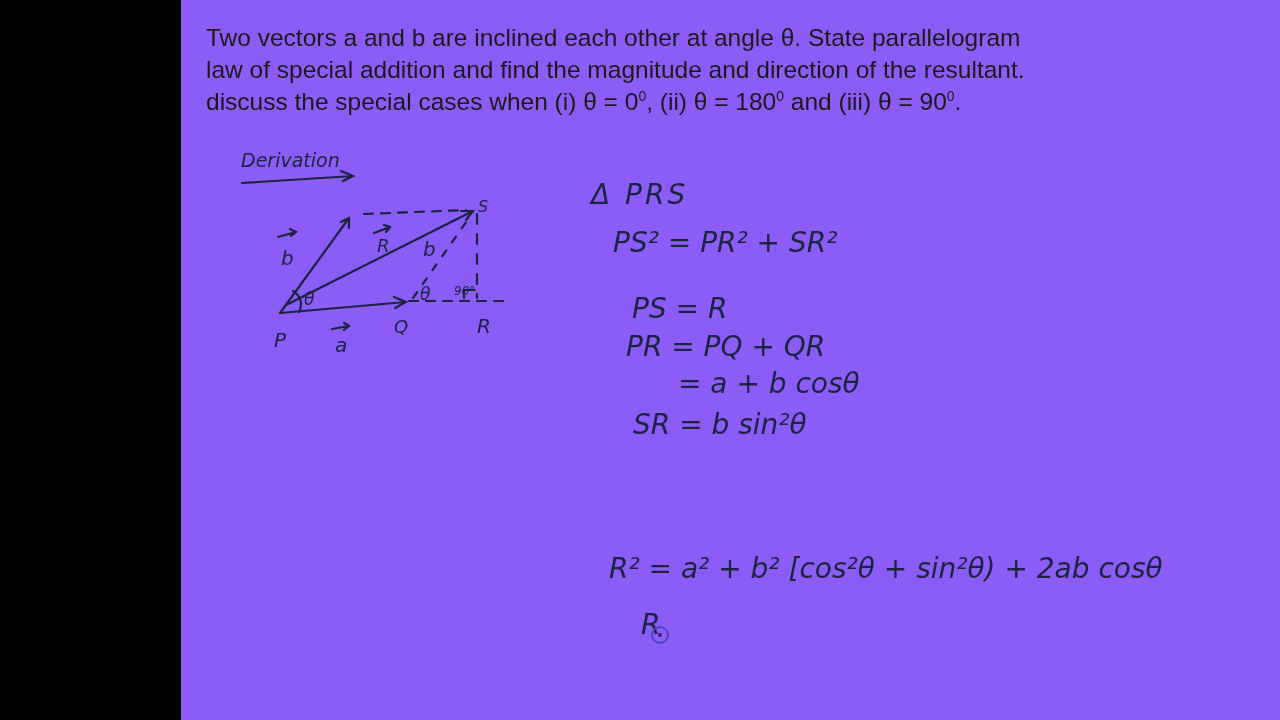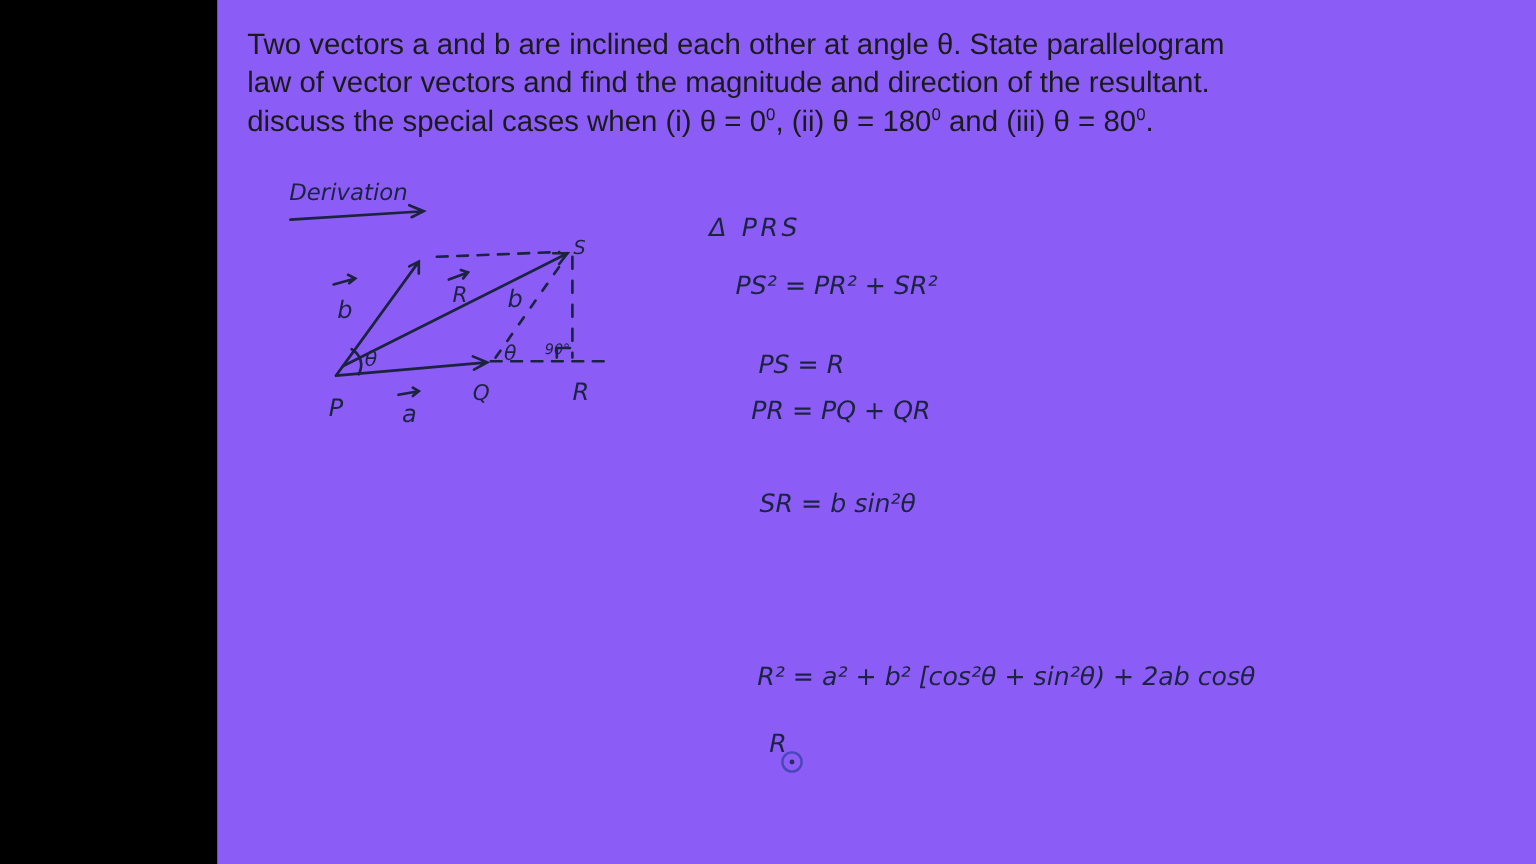"law of vector vectors and" div { text: vector vectors -> special addition }
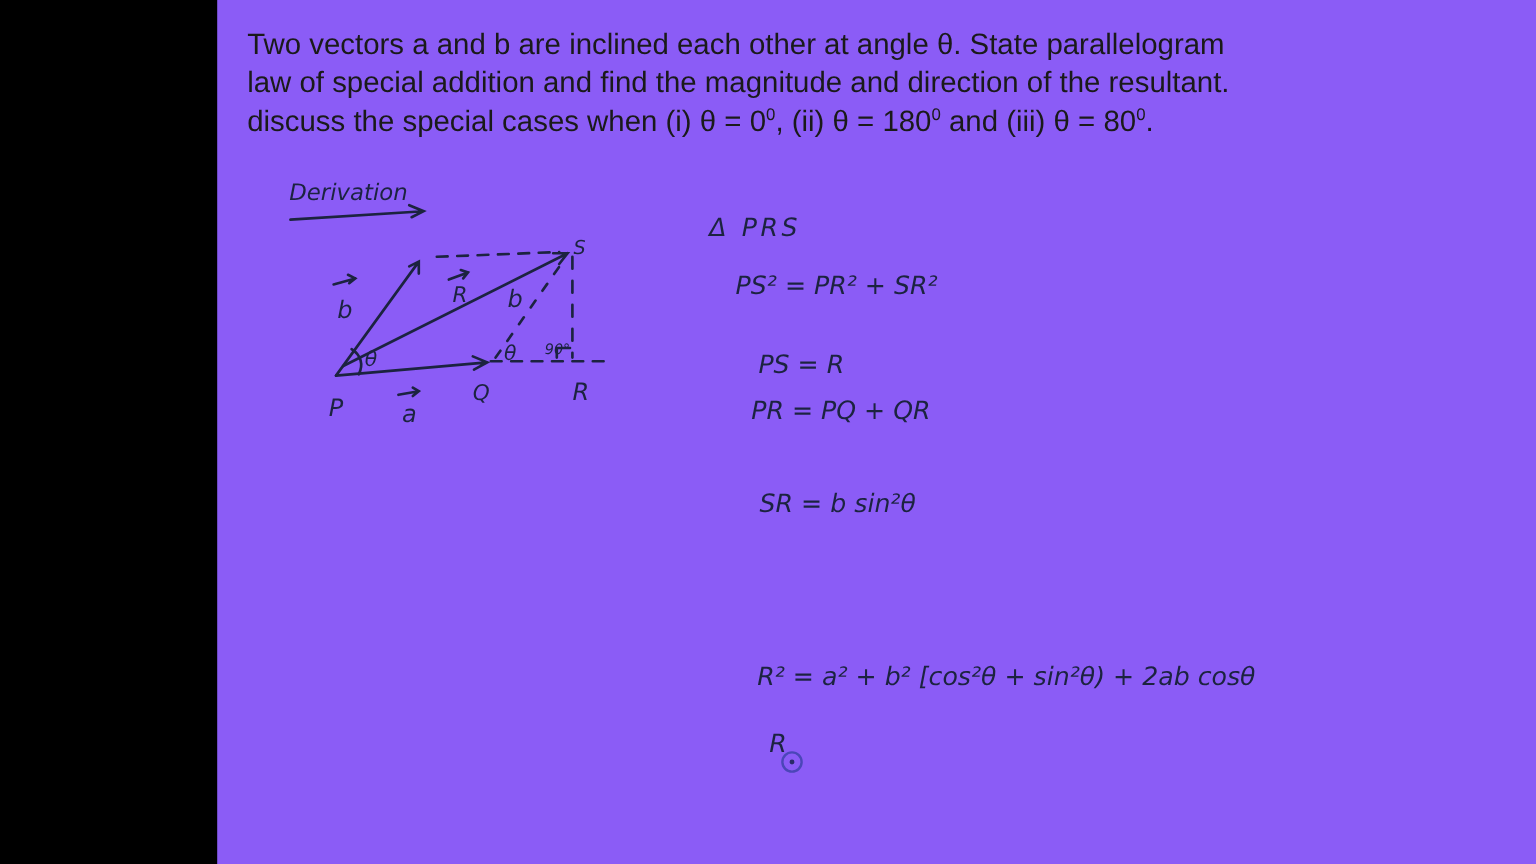"and (iii) θ = 80" span { text: 80 -> 90 }
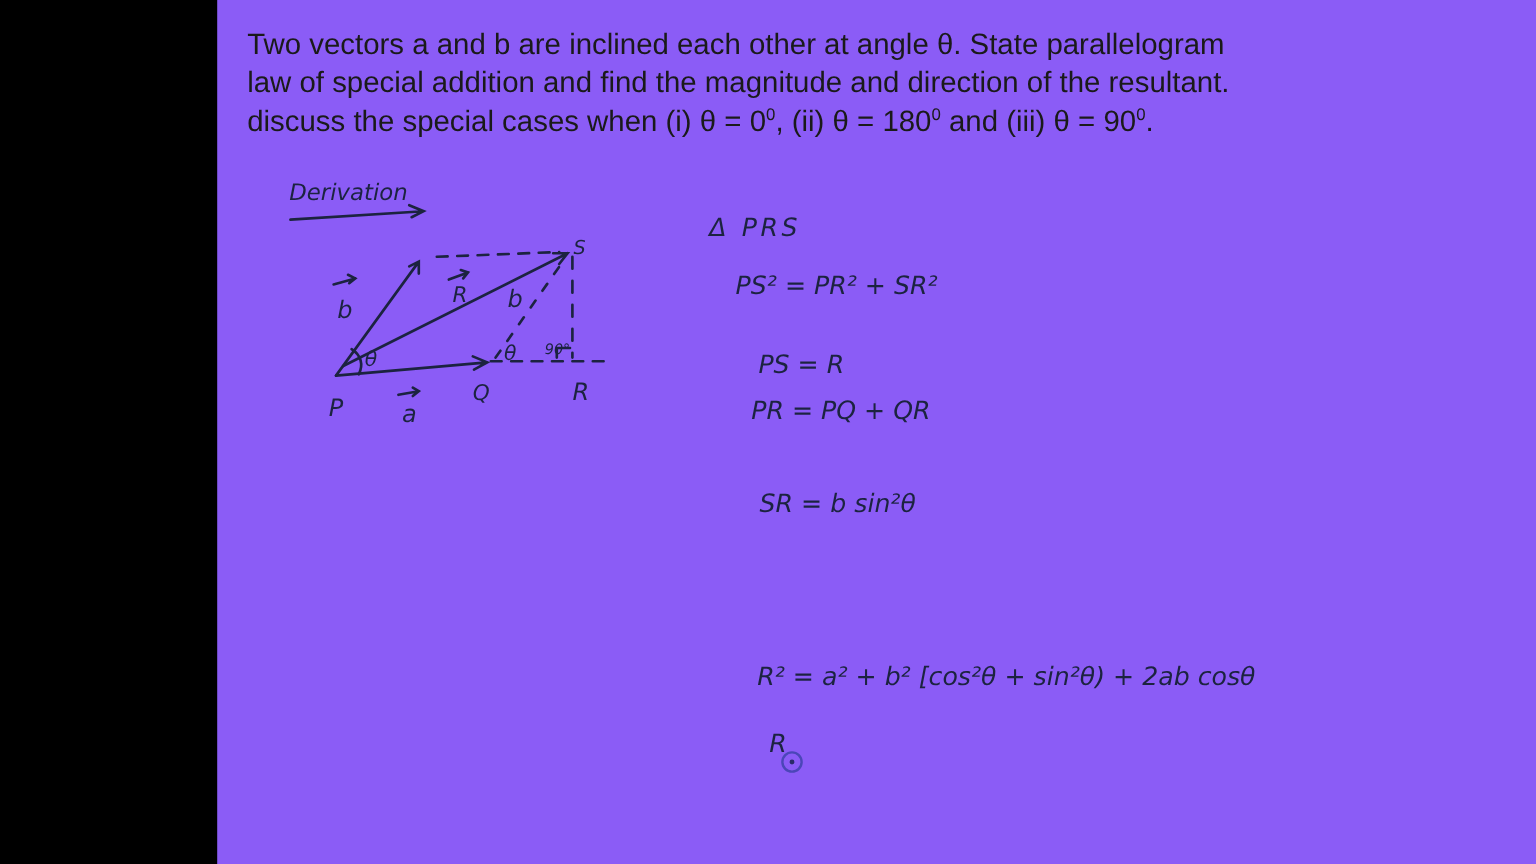"Δ PRS" .eqline { font-size: 21px -> 28px }
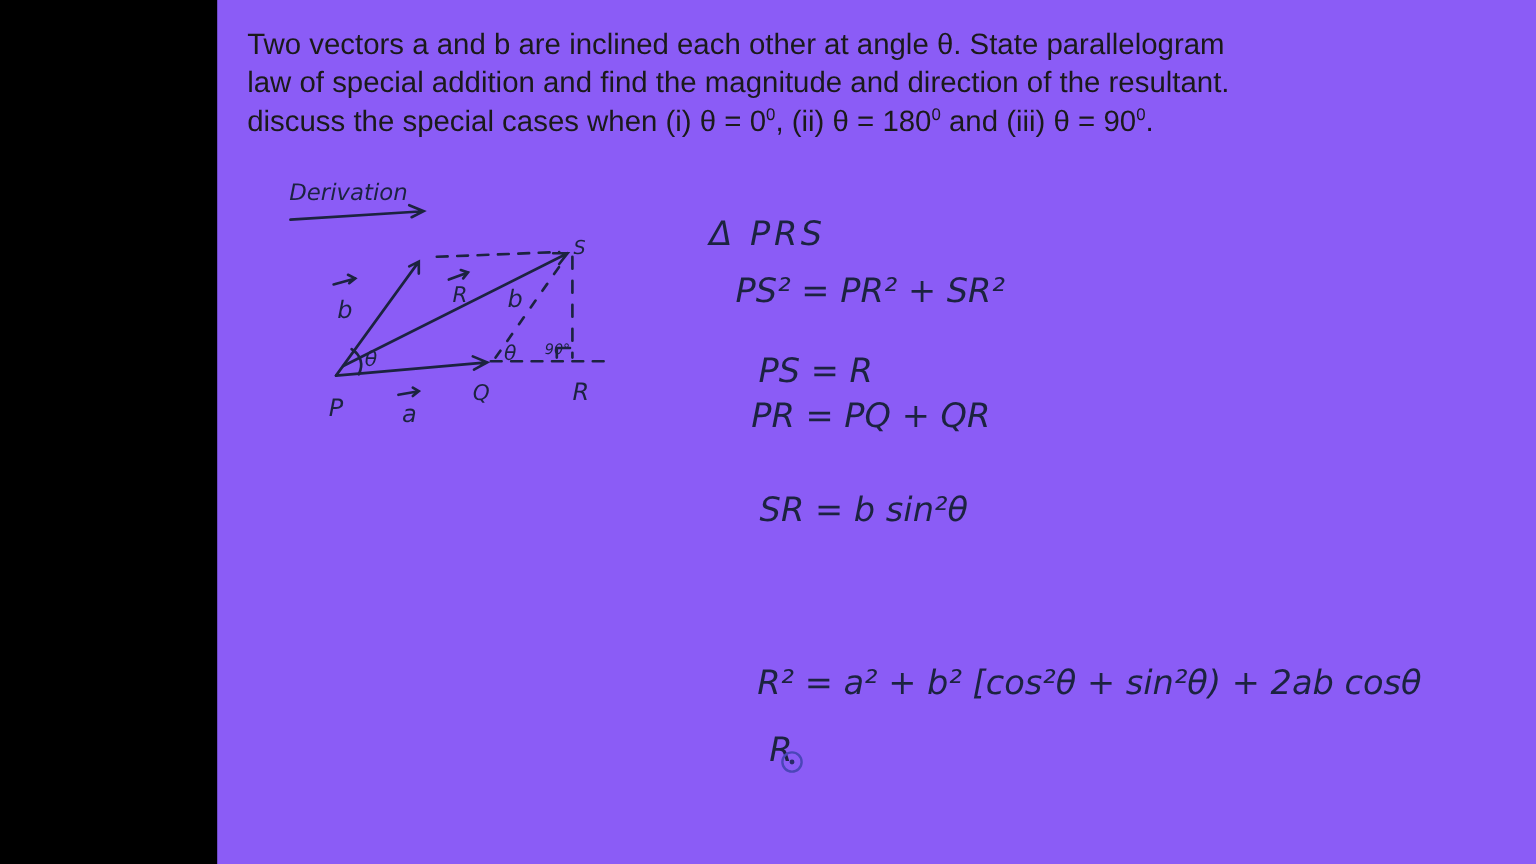"= a + b cosθ" div.eqline { html: none -> <div>= a + b cosθ</div> }
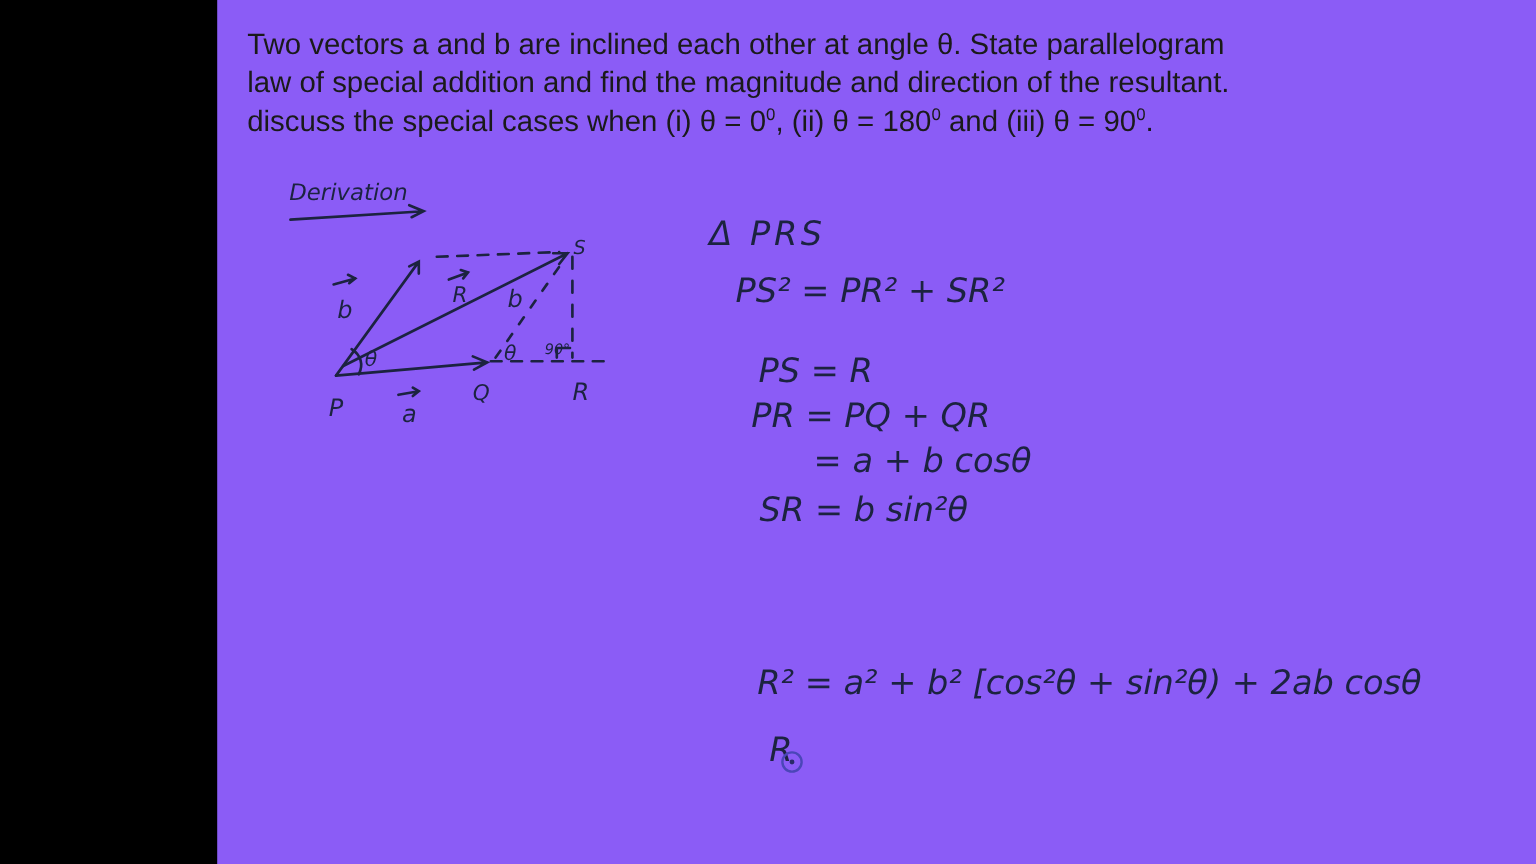"R² = a² + b²" div.eqline { left: 450px -> 428px }
